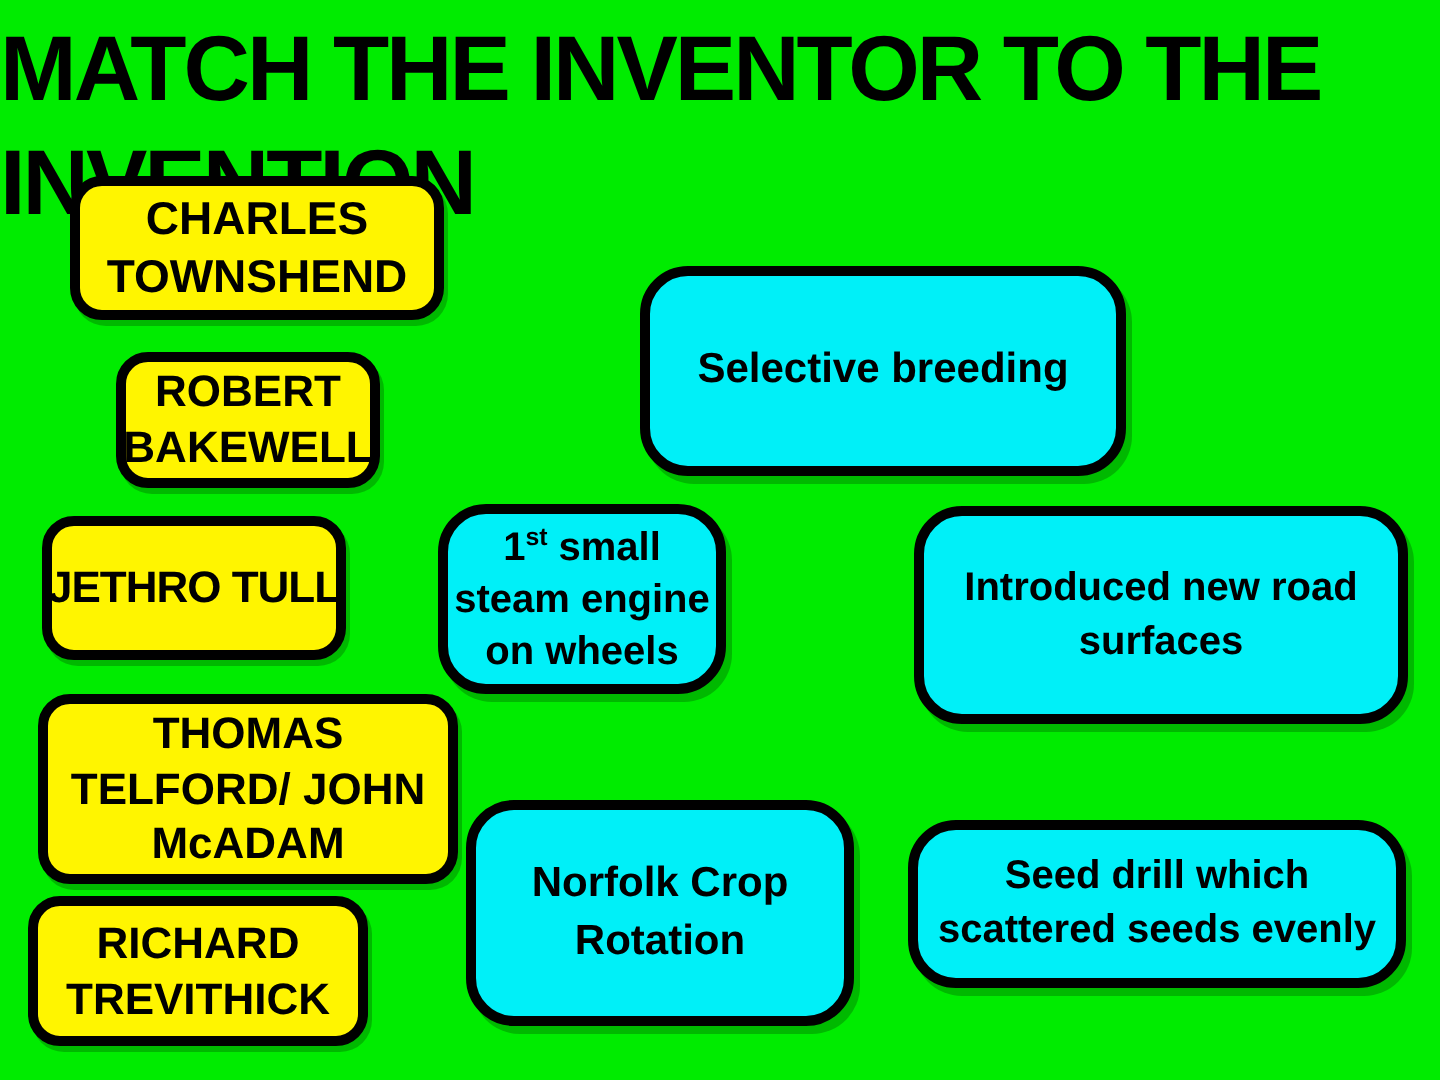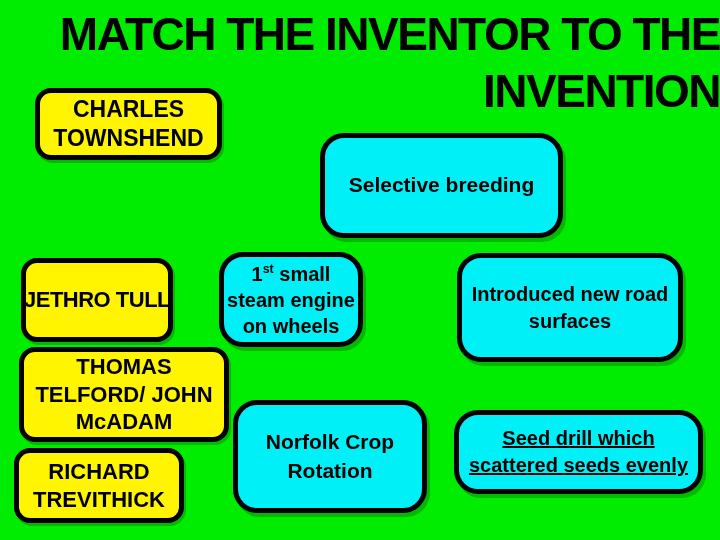"MATCH THE INVENTOR TO THE" .title { text-align: right -> left }
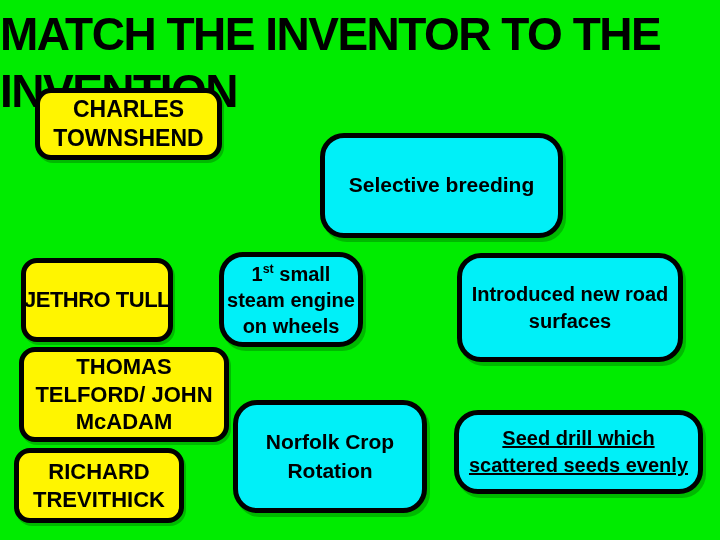"ROBERT BAKEWELL" div.box { html: none -> <div> <span>ROBERT BAKEWELL</span> </div> }
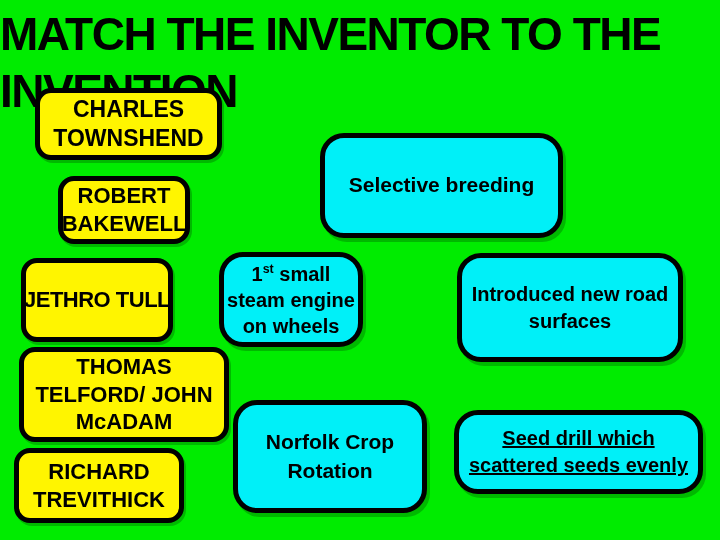"JETHRO TULL" .b-jethro { height: 84px -> 72px }
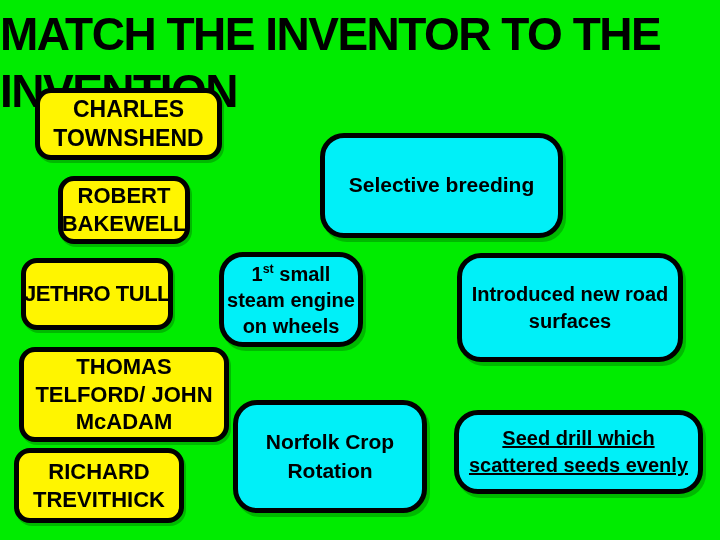"Introduced new road surfaces" .b-road { width: 226px -> 247px }
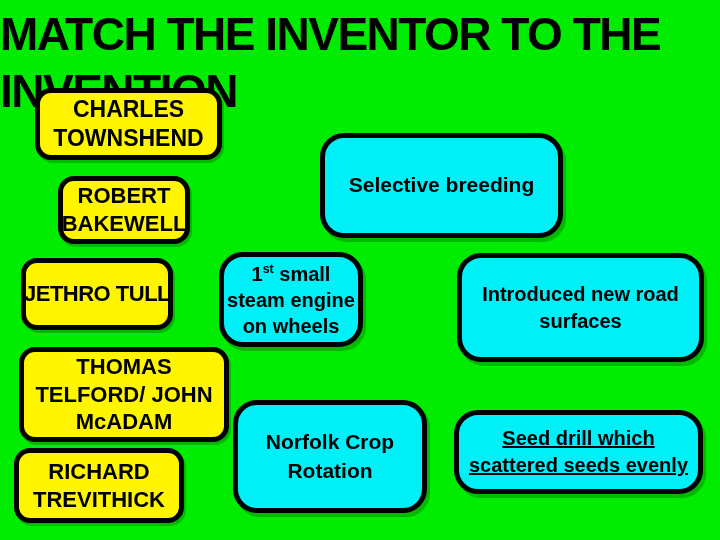"Seed drill which scattered seeds" .b-seed { text-decoration: underline -> none }
